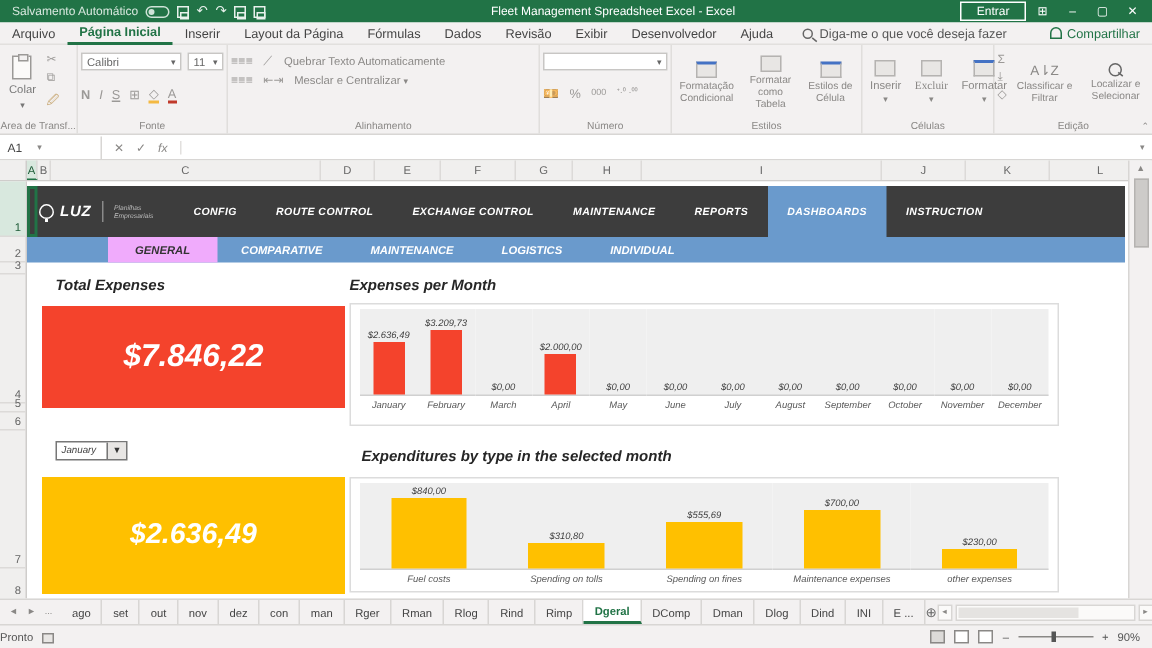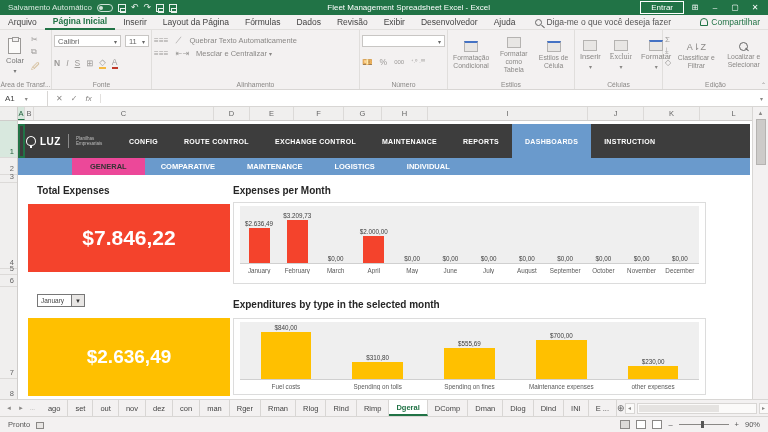"A1" .namebox { width: 48px -> 68px }
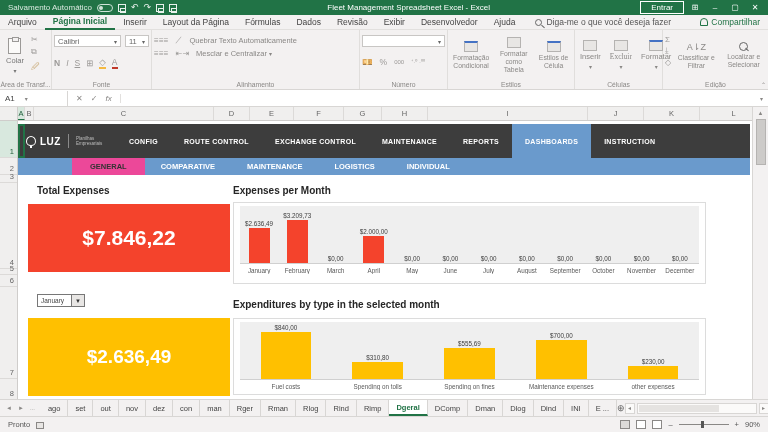"LUZ" #sheet { font-style: none -> italic }
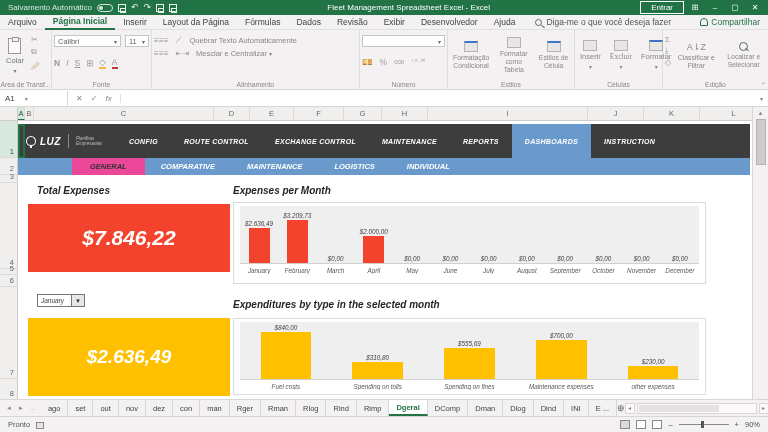"GENERAL" .subtab.active { background: #ec4899 -> #f0abfc }
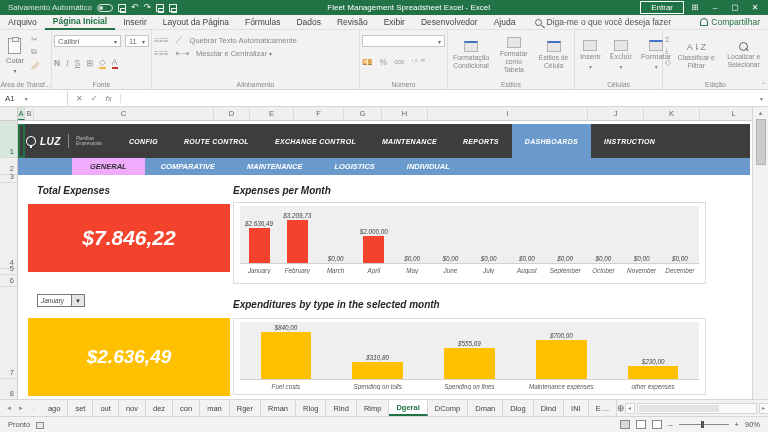"Expenditures by type in the" div.sec-title { left: 215px -> 223px }
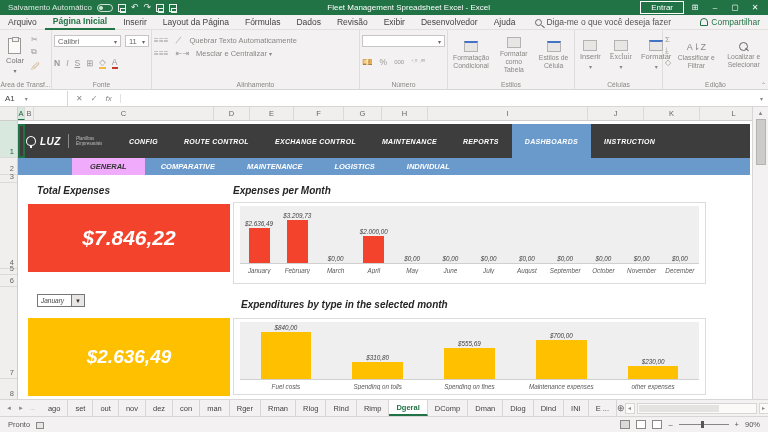"Pronto" .st-left { padding-left: 8px -> none }
